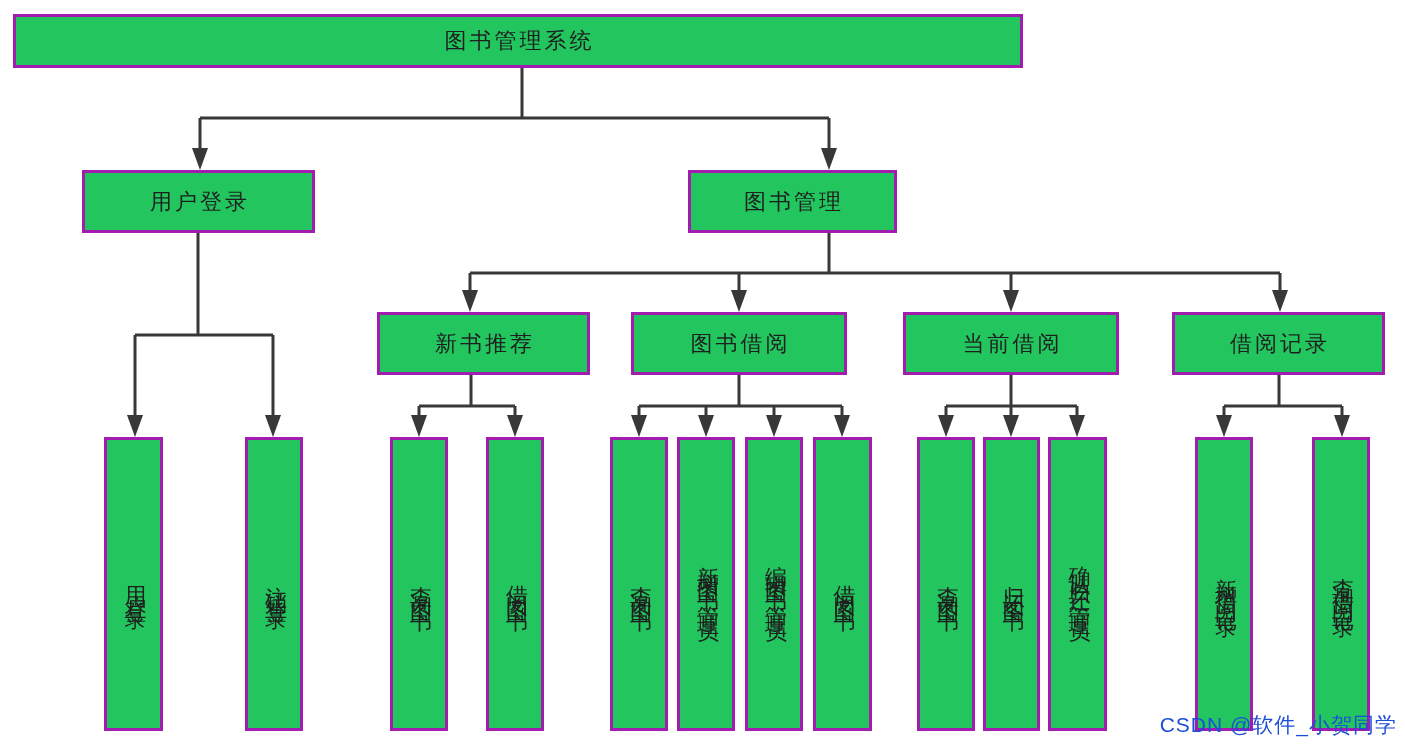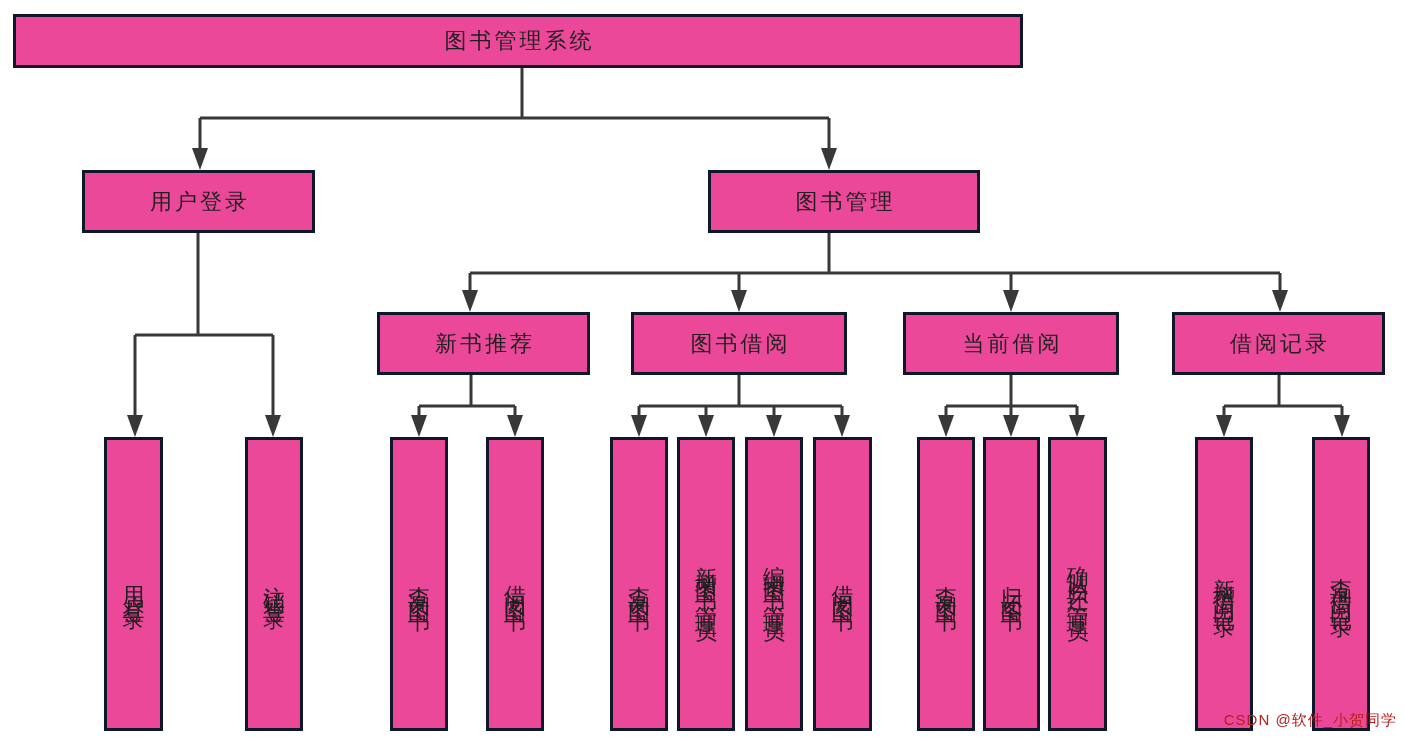"图书管理系统" .box { background: #ec4899 -> #22c55e; border: 3px solid #0f172a -> 3px solid #a21caf; font-family: none -> Liberation Mono, monospace }
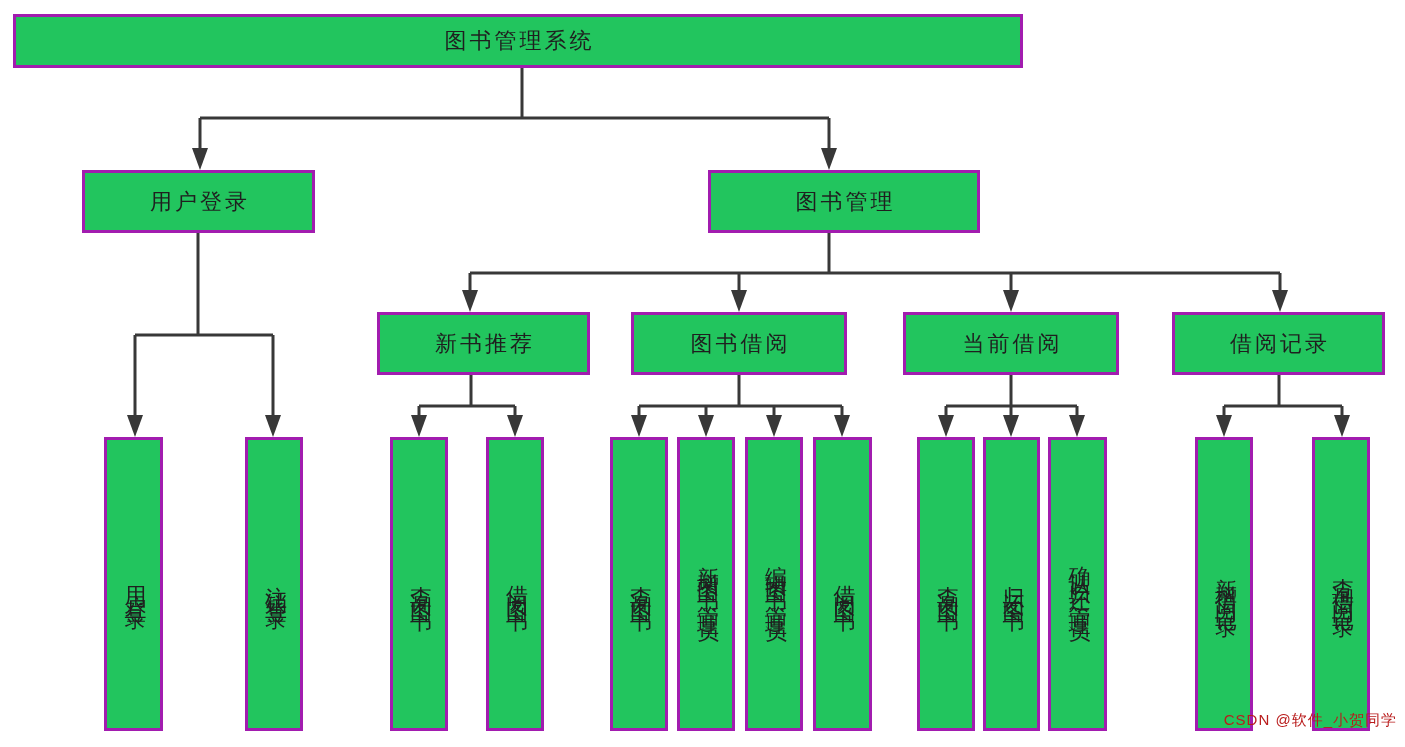"图书管理" div.box { left: 708px -> 688px; width: 272px -> 209px }
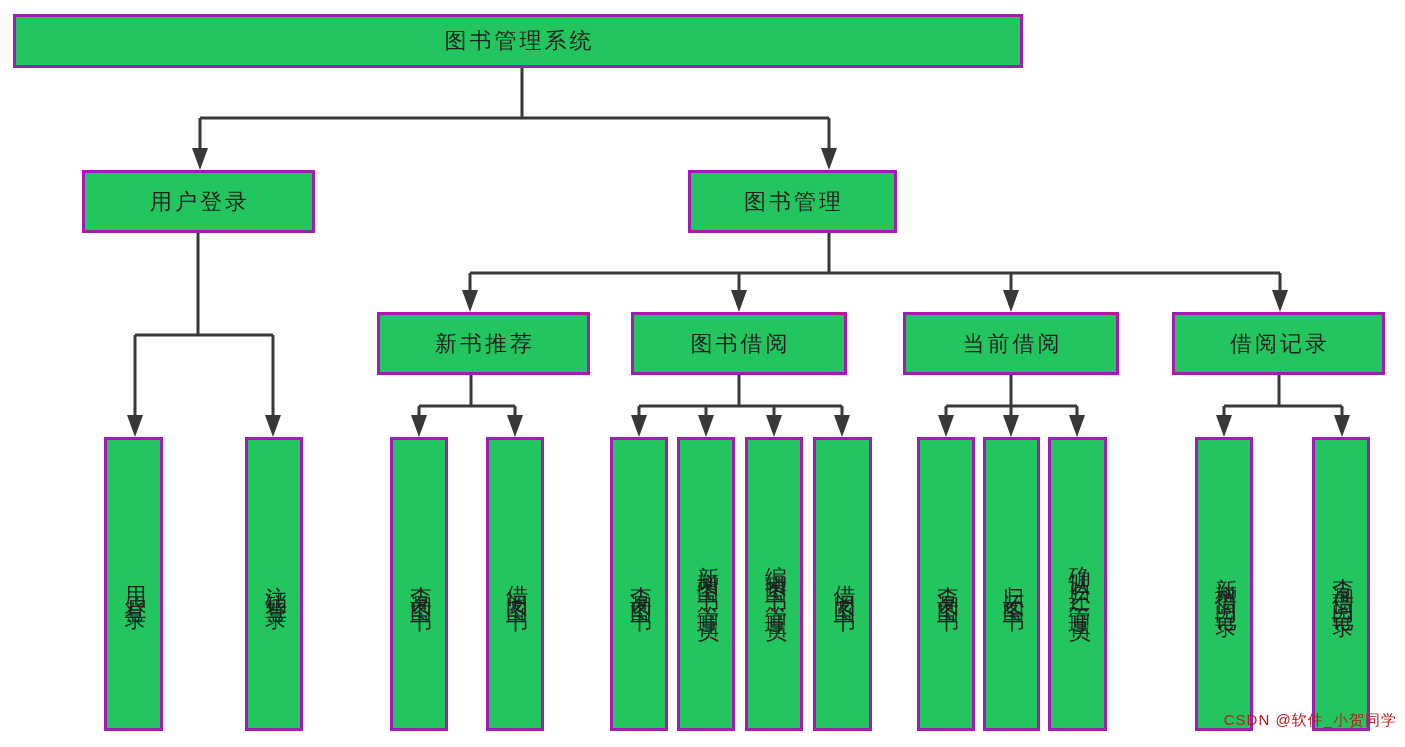"CSDN @软件_小贺同学" .watermark { color: #b91c1c -> #1d4ed8; font-size: 15px -> 21px }
